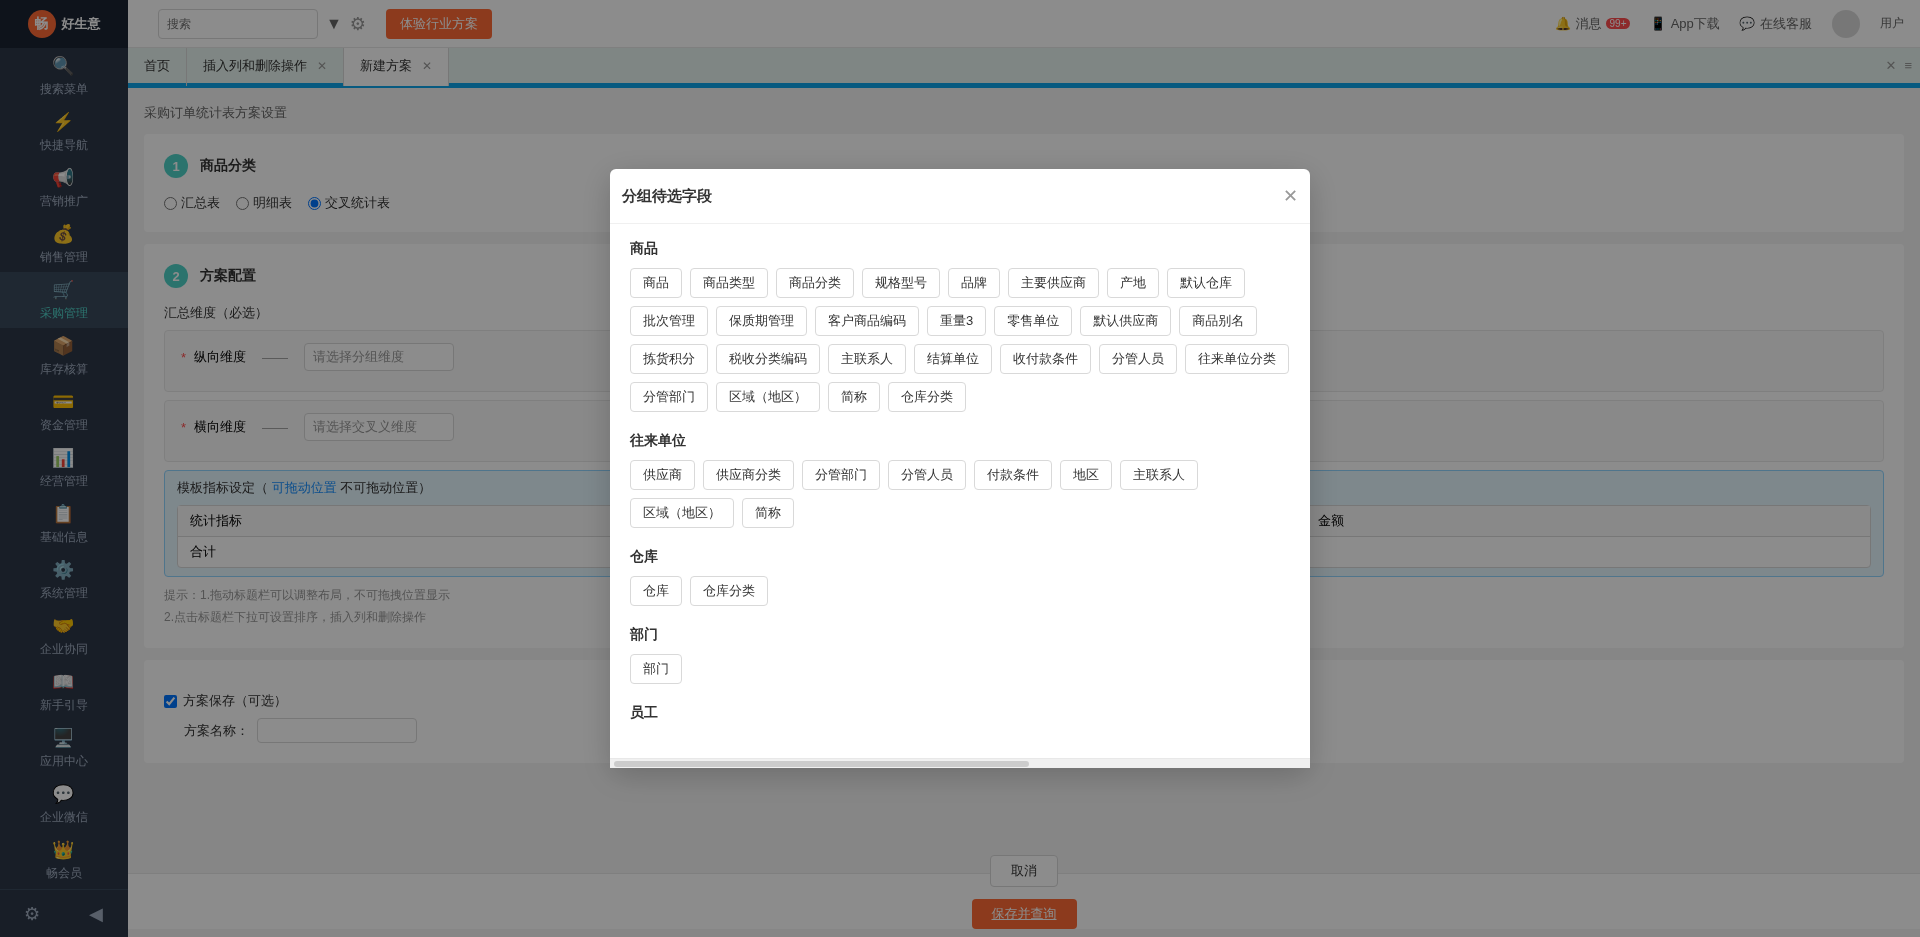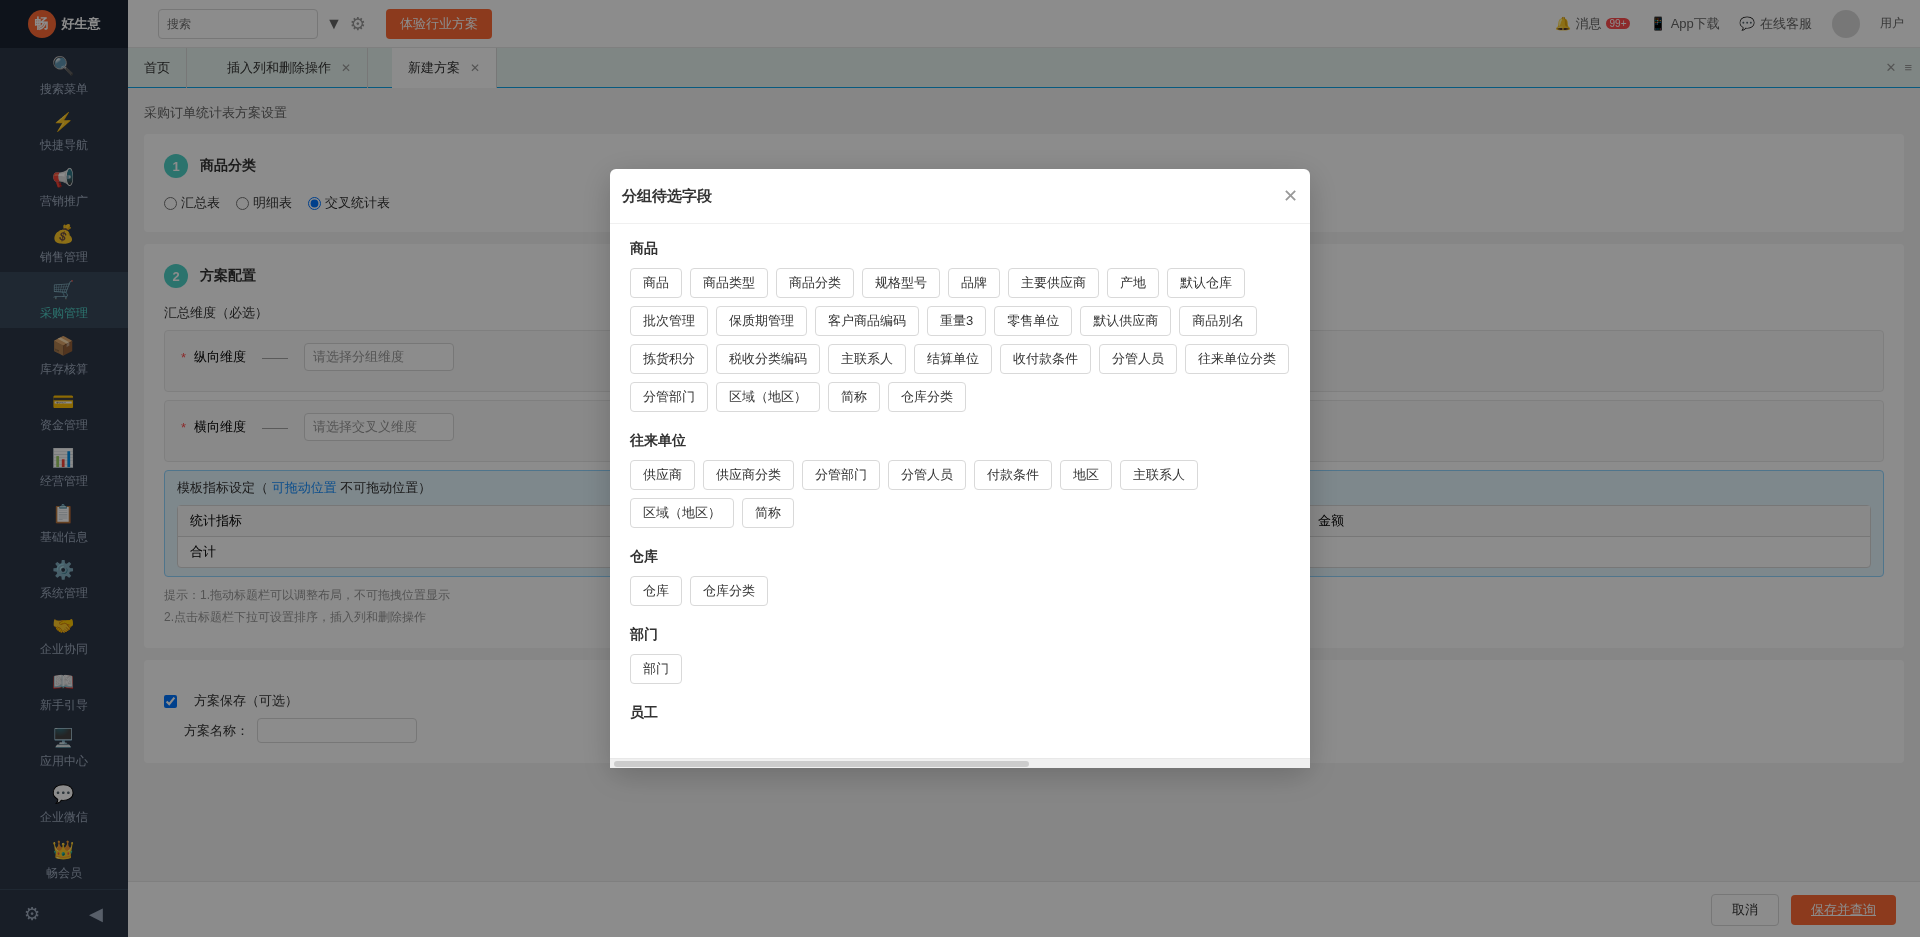"首页" .tab-bar { border-bottom: 1px solid #0ea5e9 -> 5px solid #0ea5e9; gap: 24px -> none }
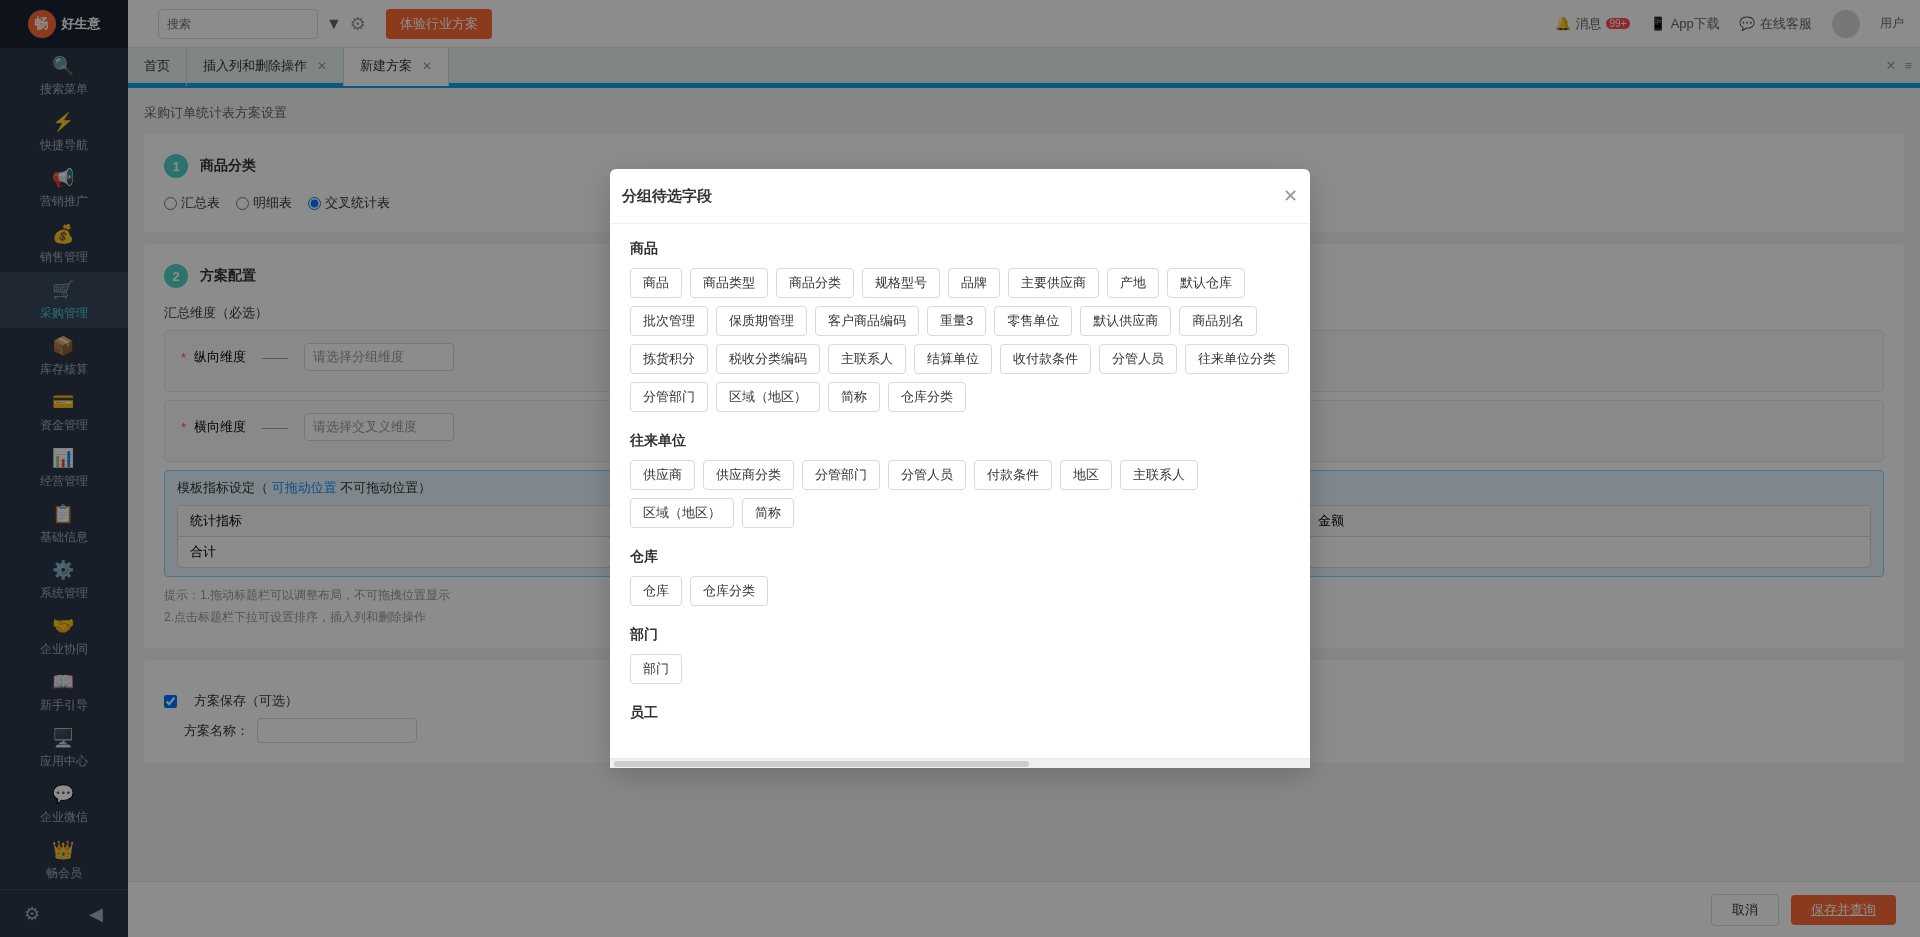"方案保存（可选）" .checkbox-row { gap: 17px -> 6px }
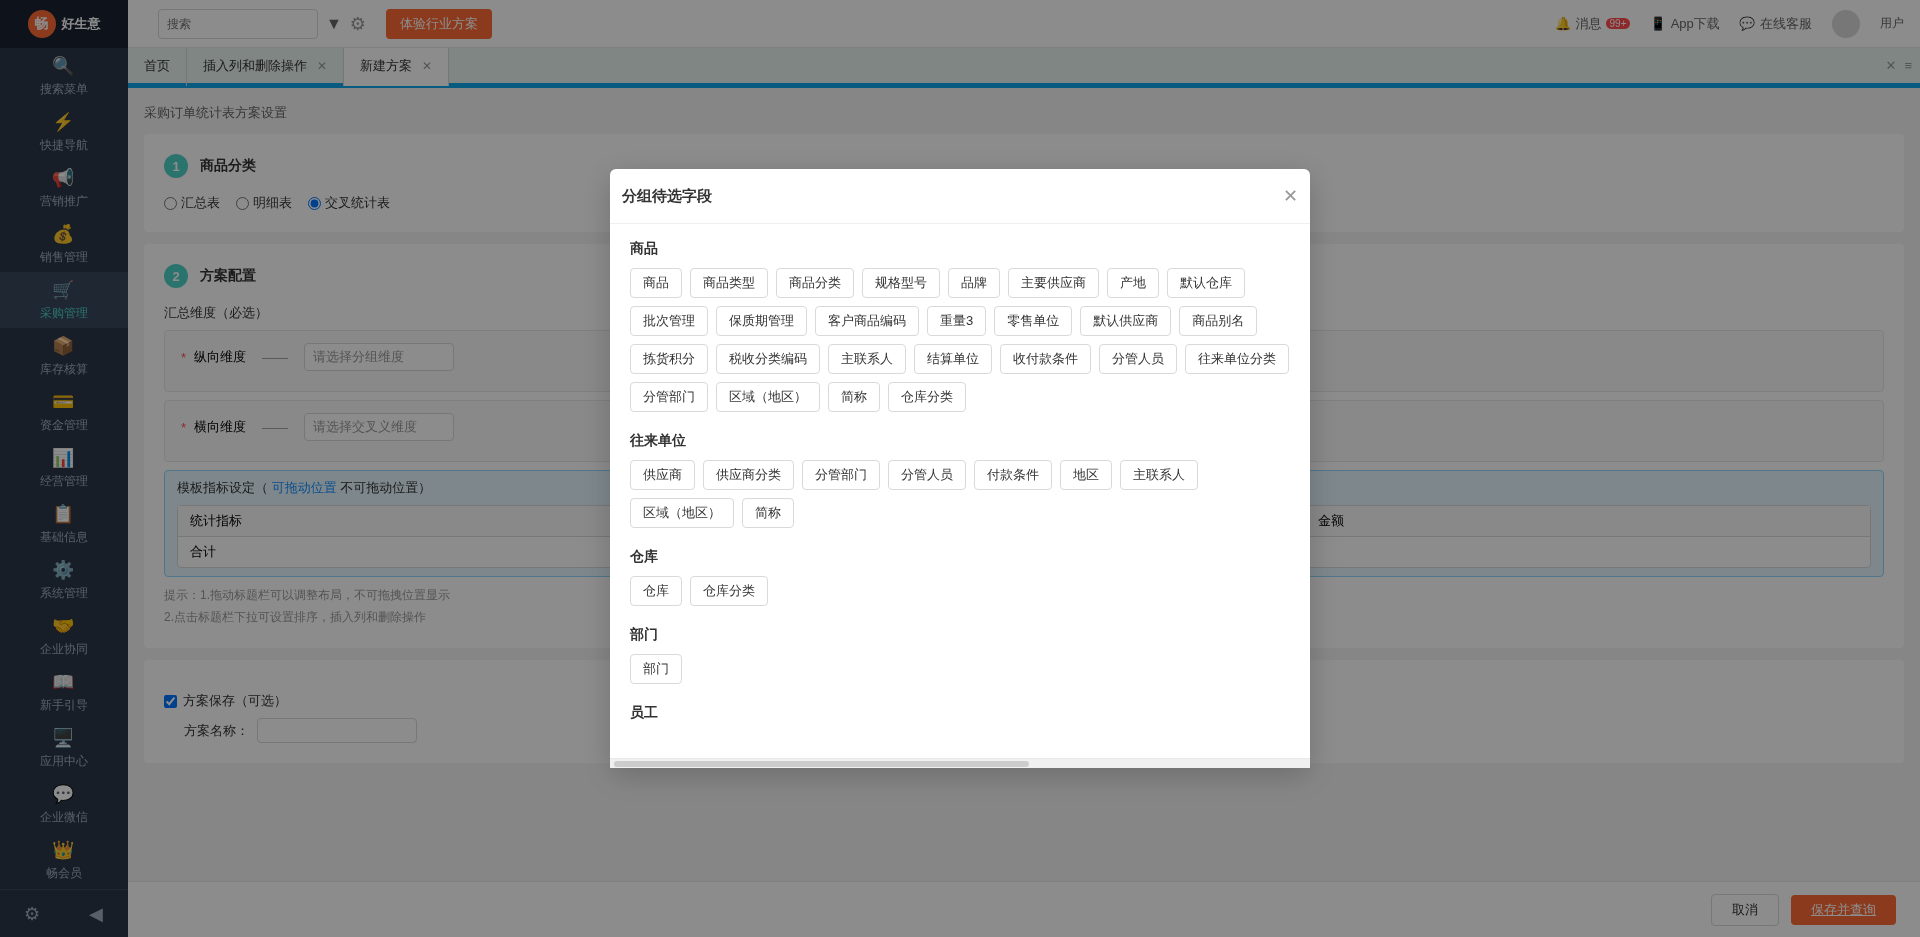"取消" .action-bar { bottom: 0 -> 8px; flex-direction: none -> column }
